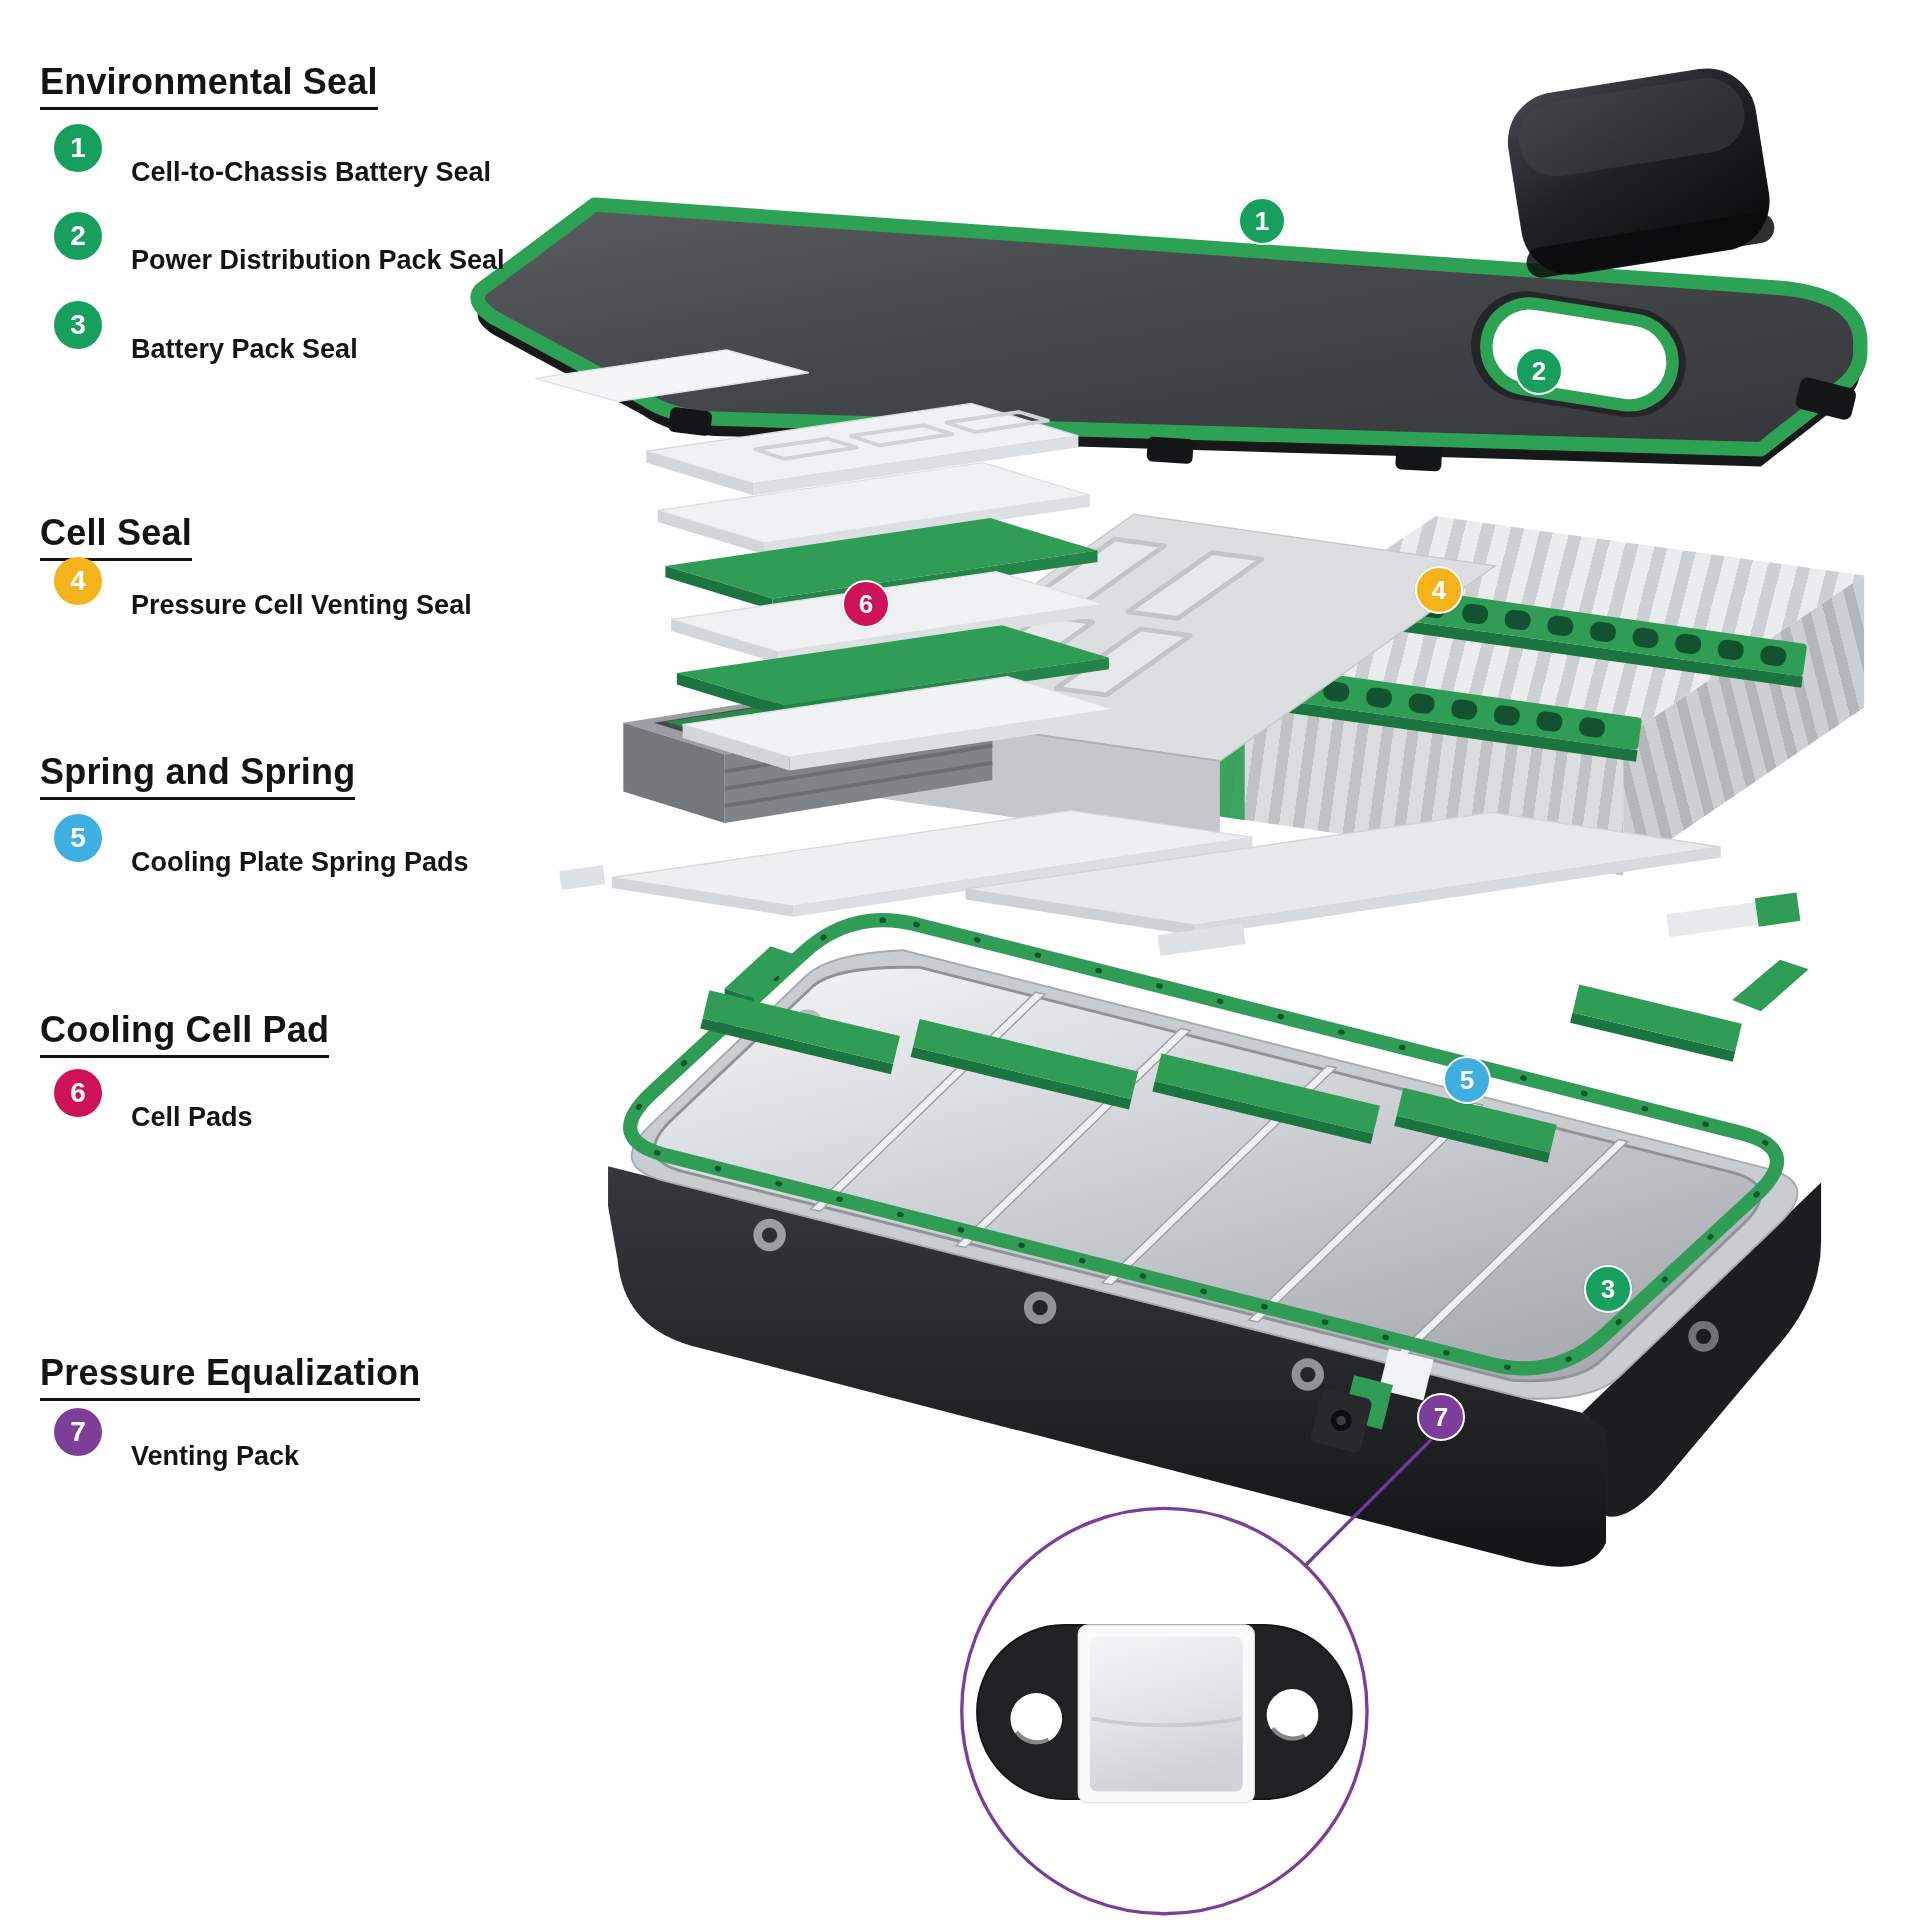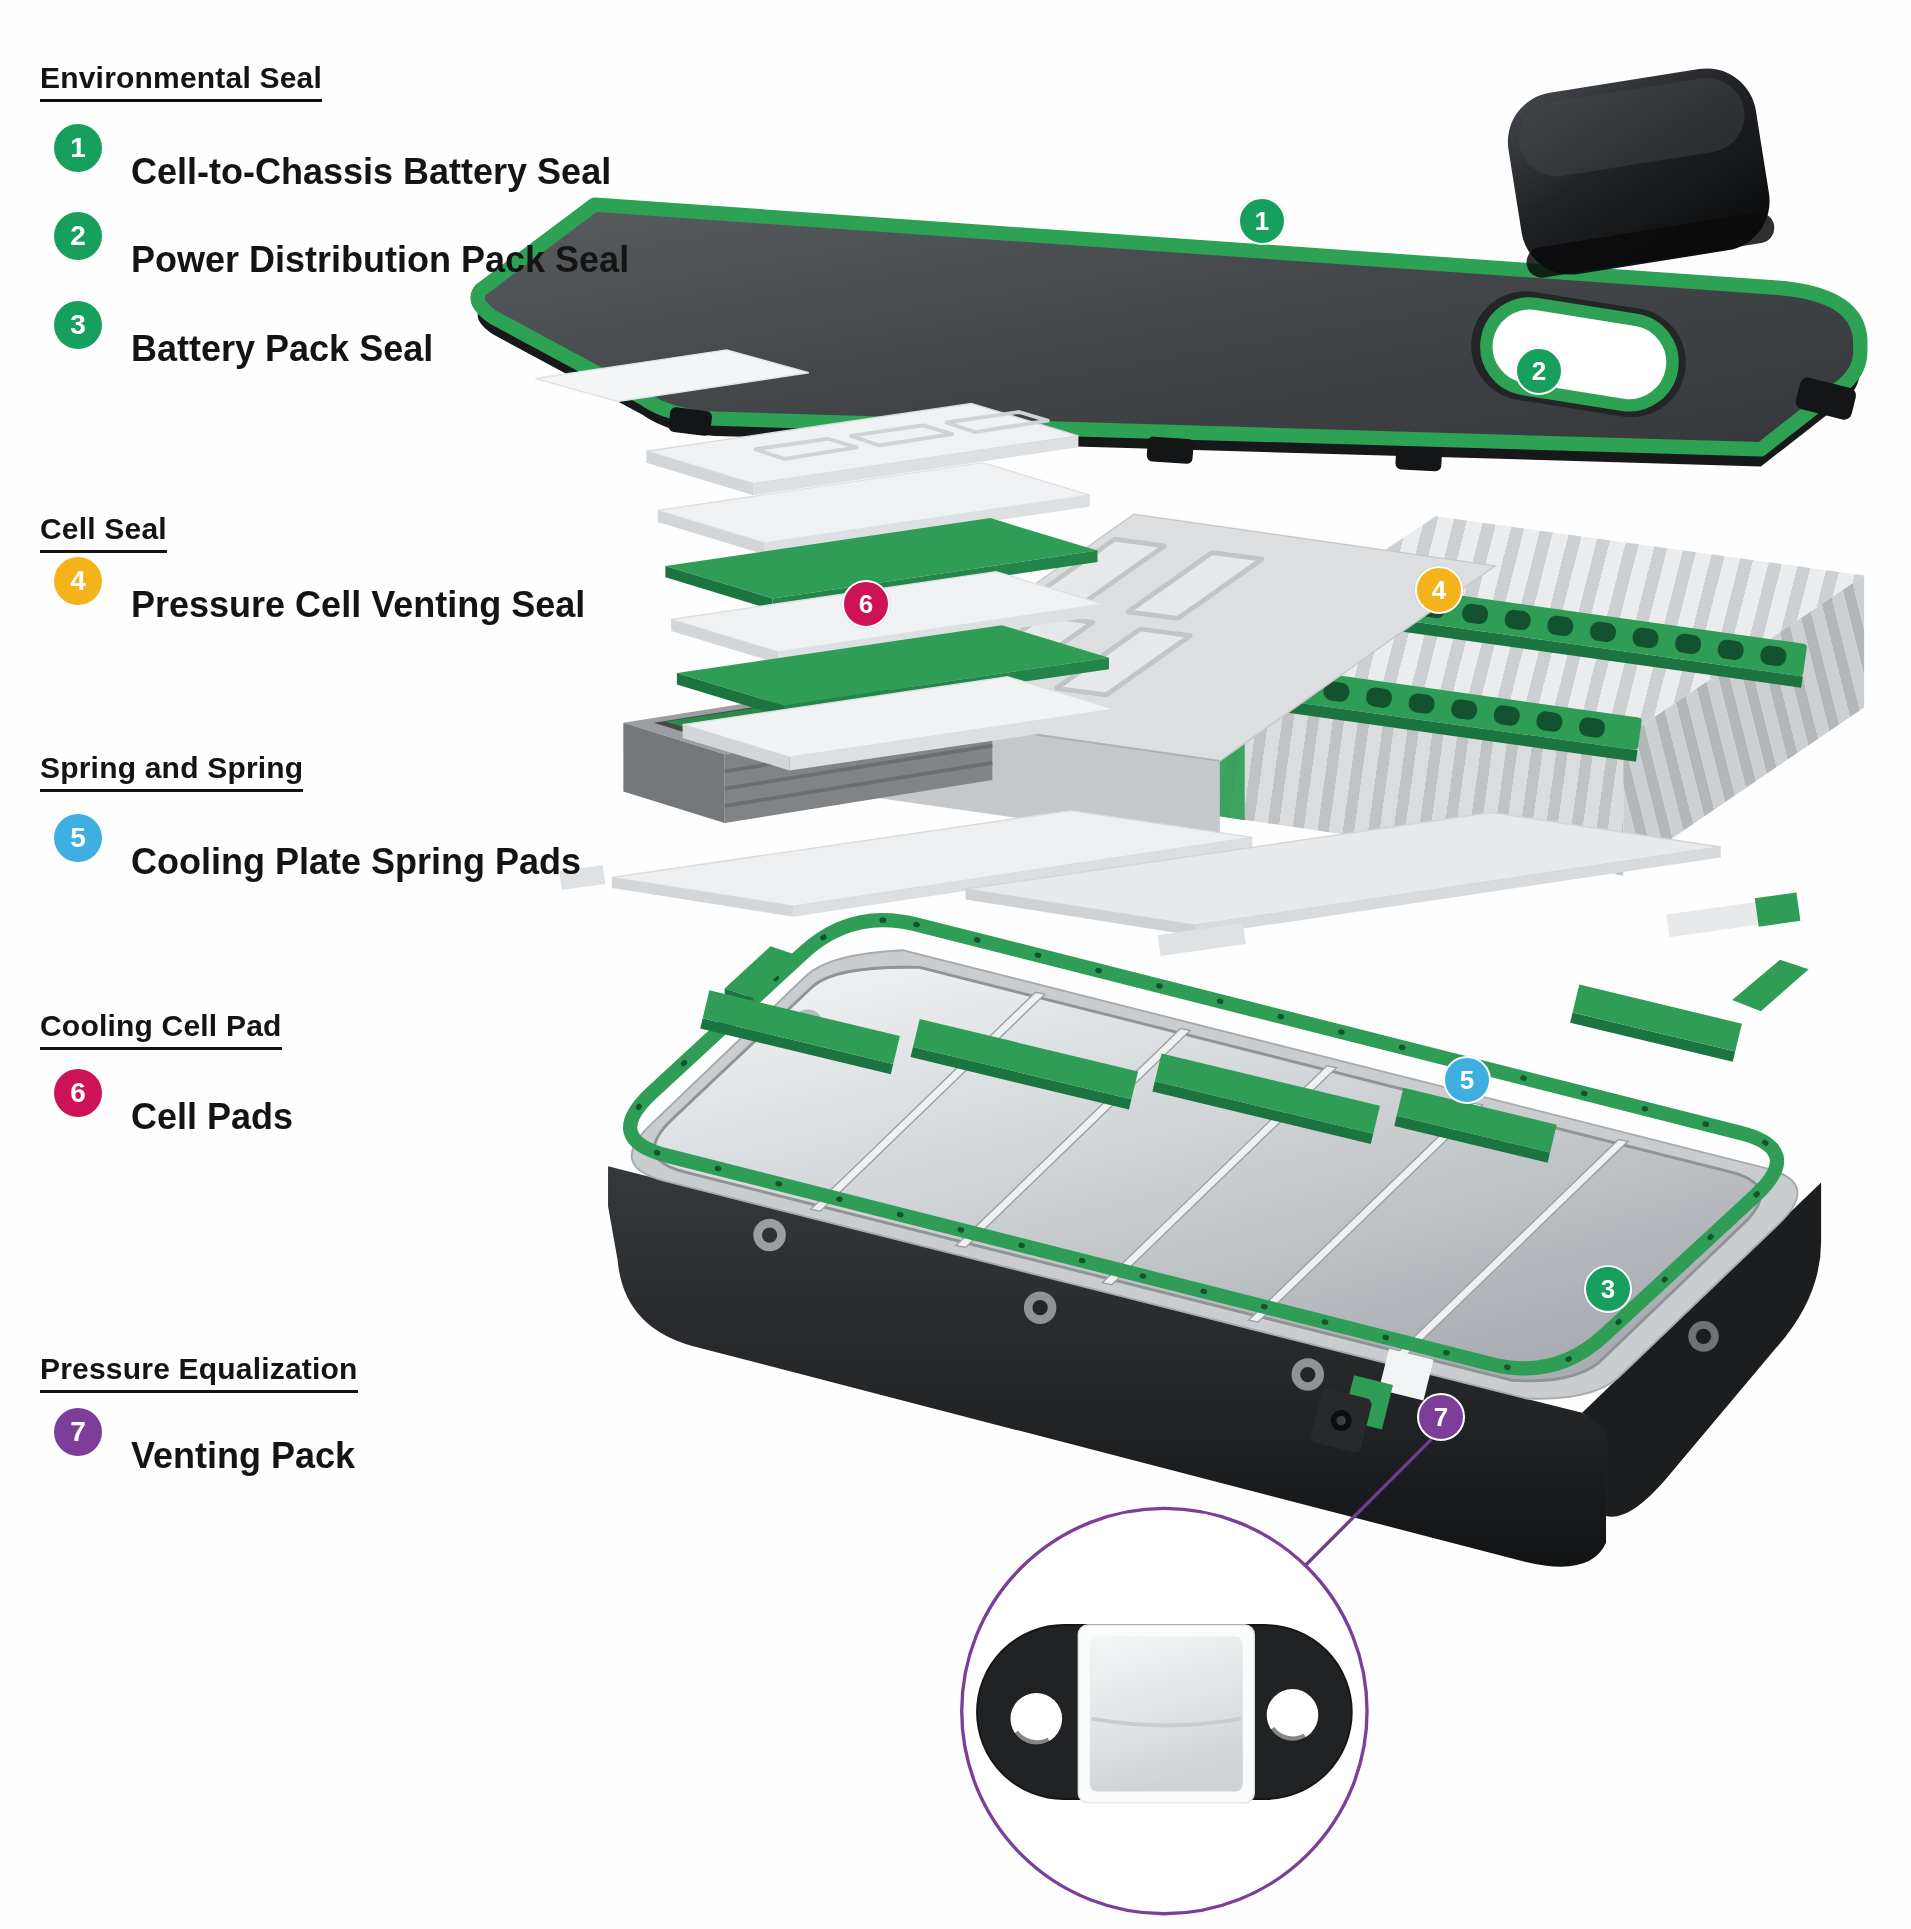"Environmental Seal" .legend-heading { font-size: 30px -> 36px }
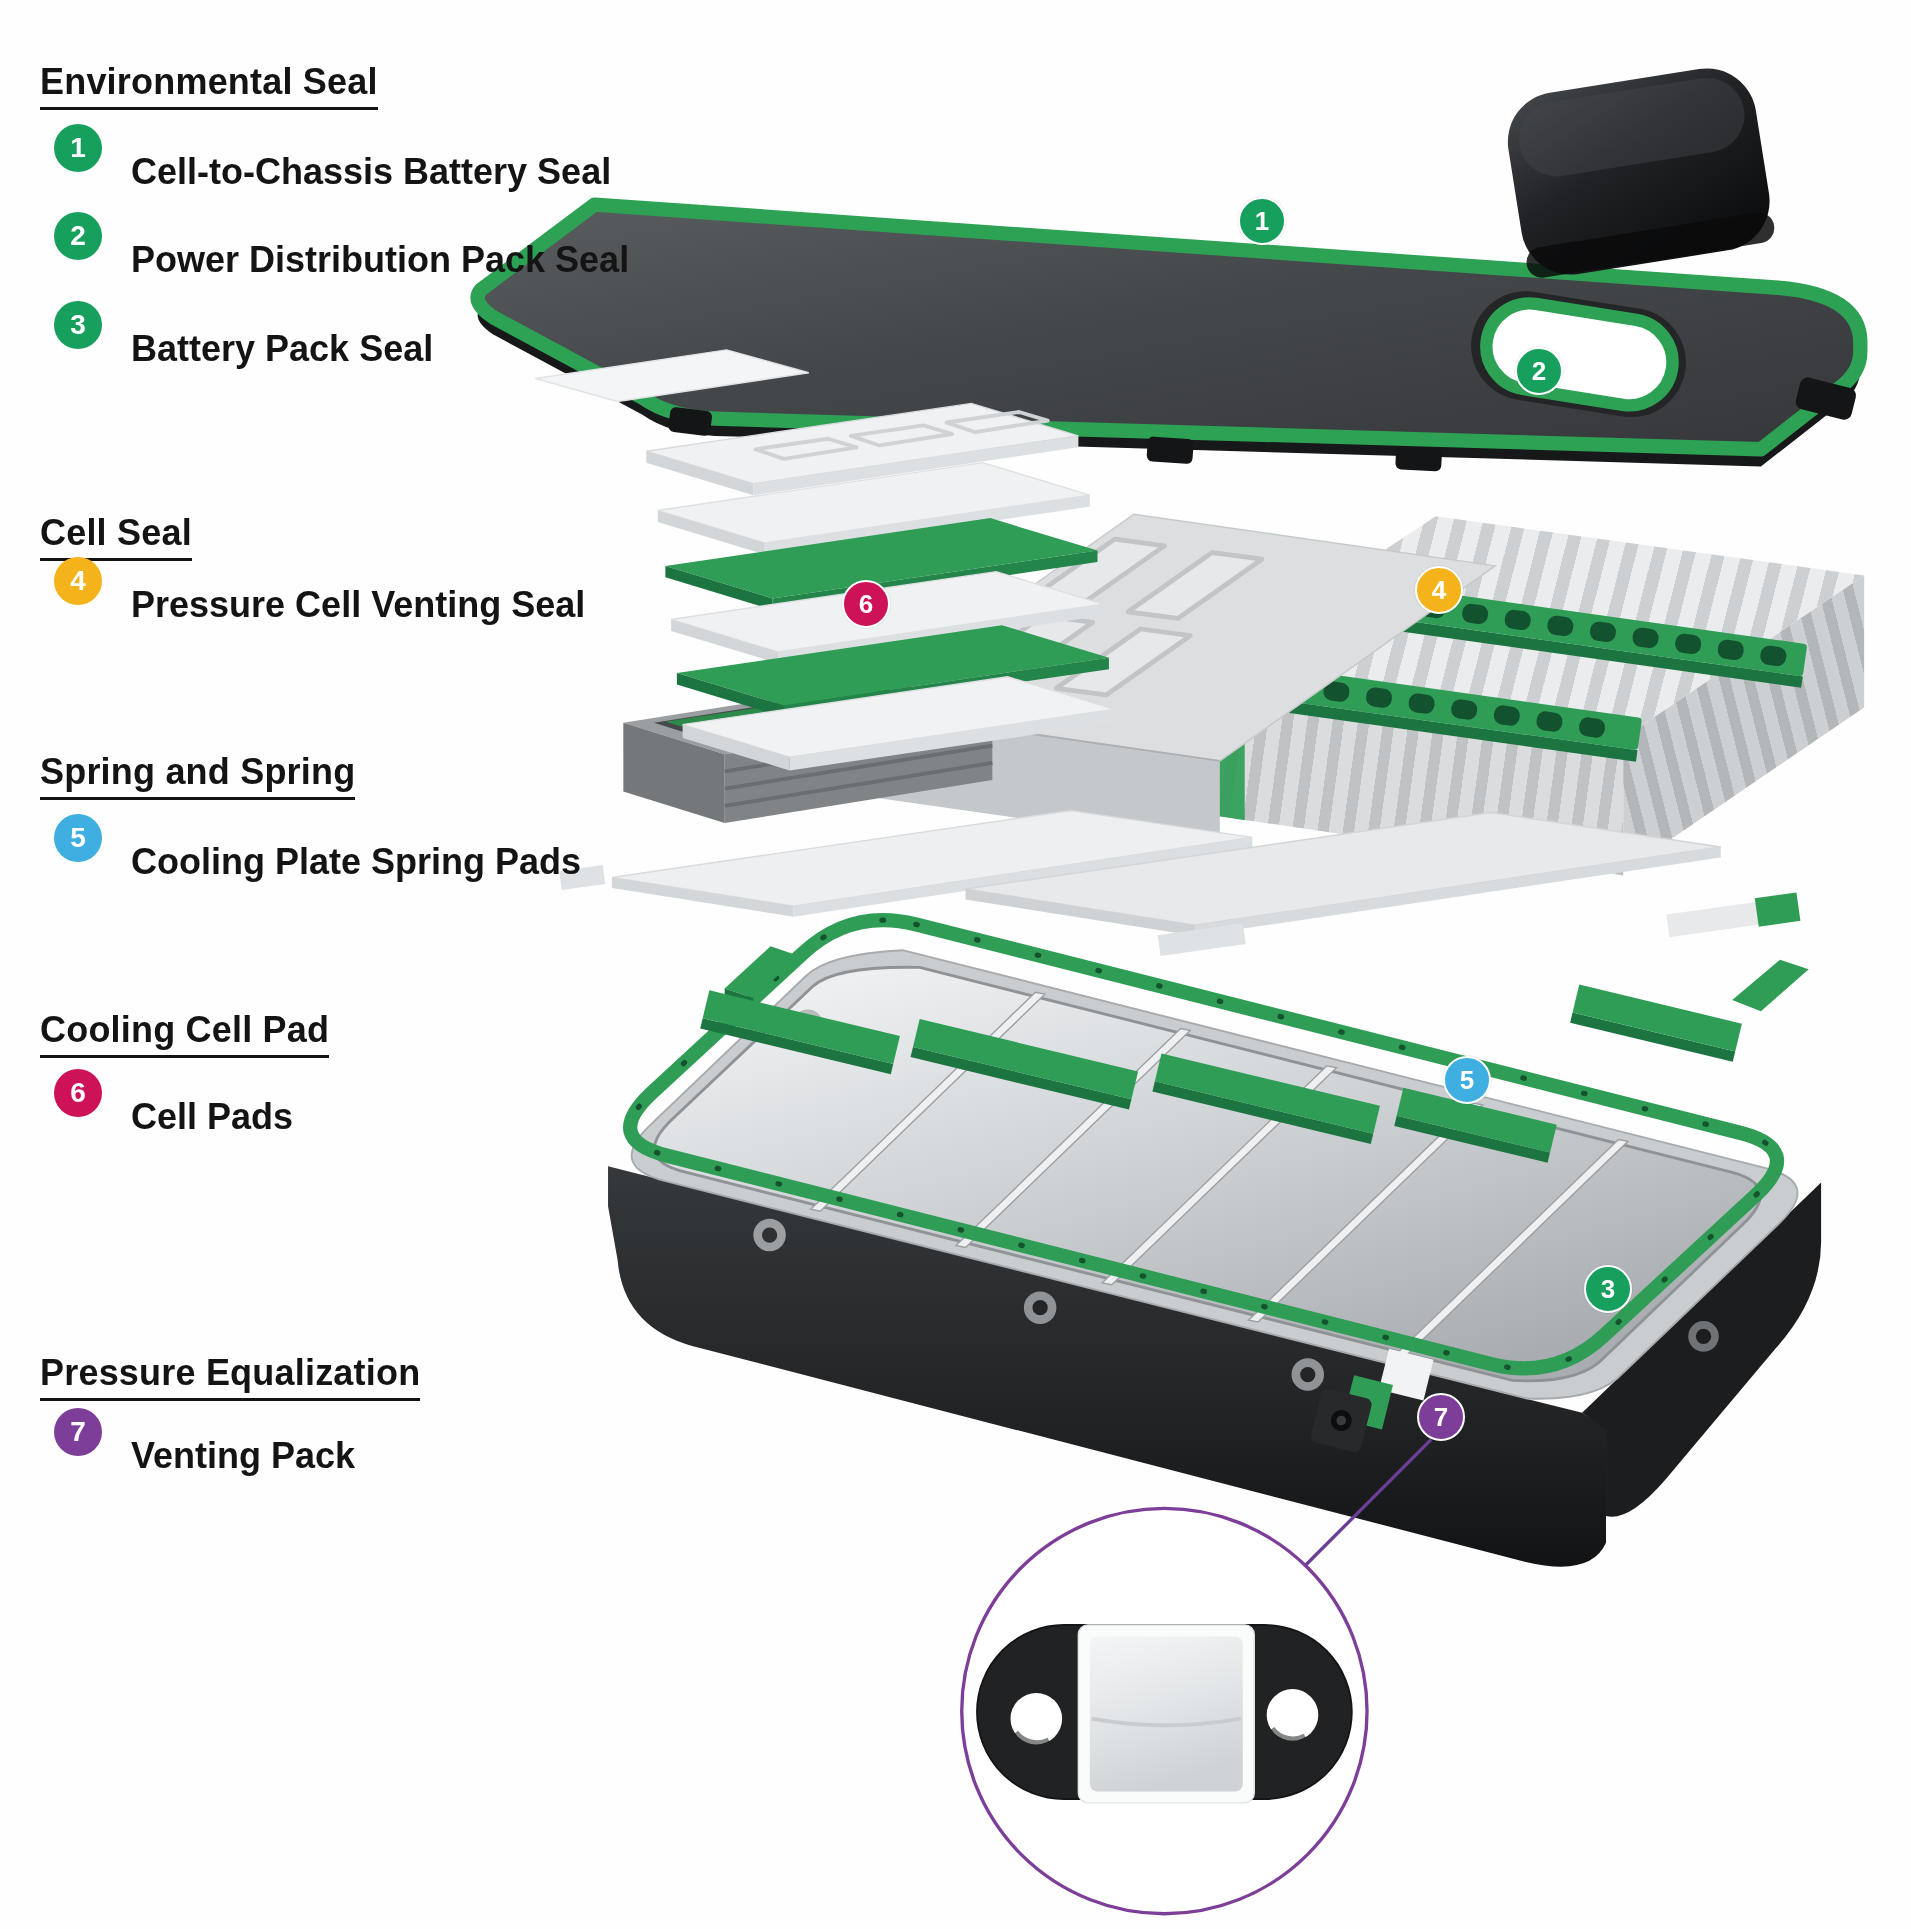"Cell-to-Chassis Battery Seal" .legend-label { font-size: 36px -> 27px }
